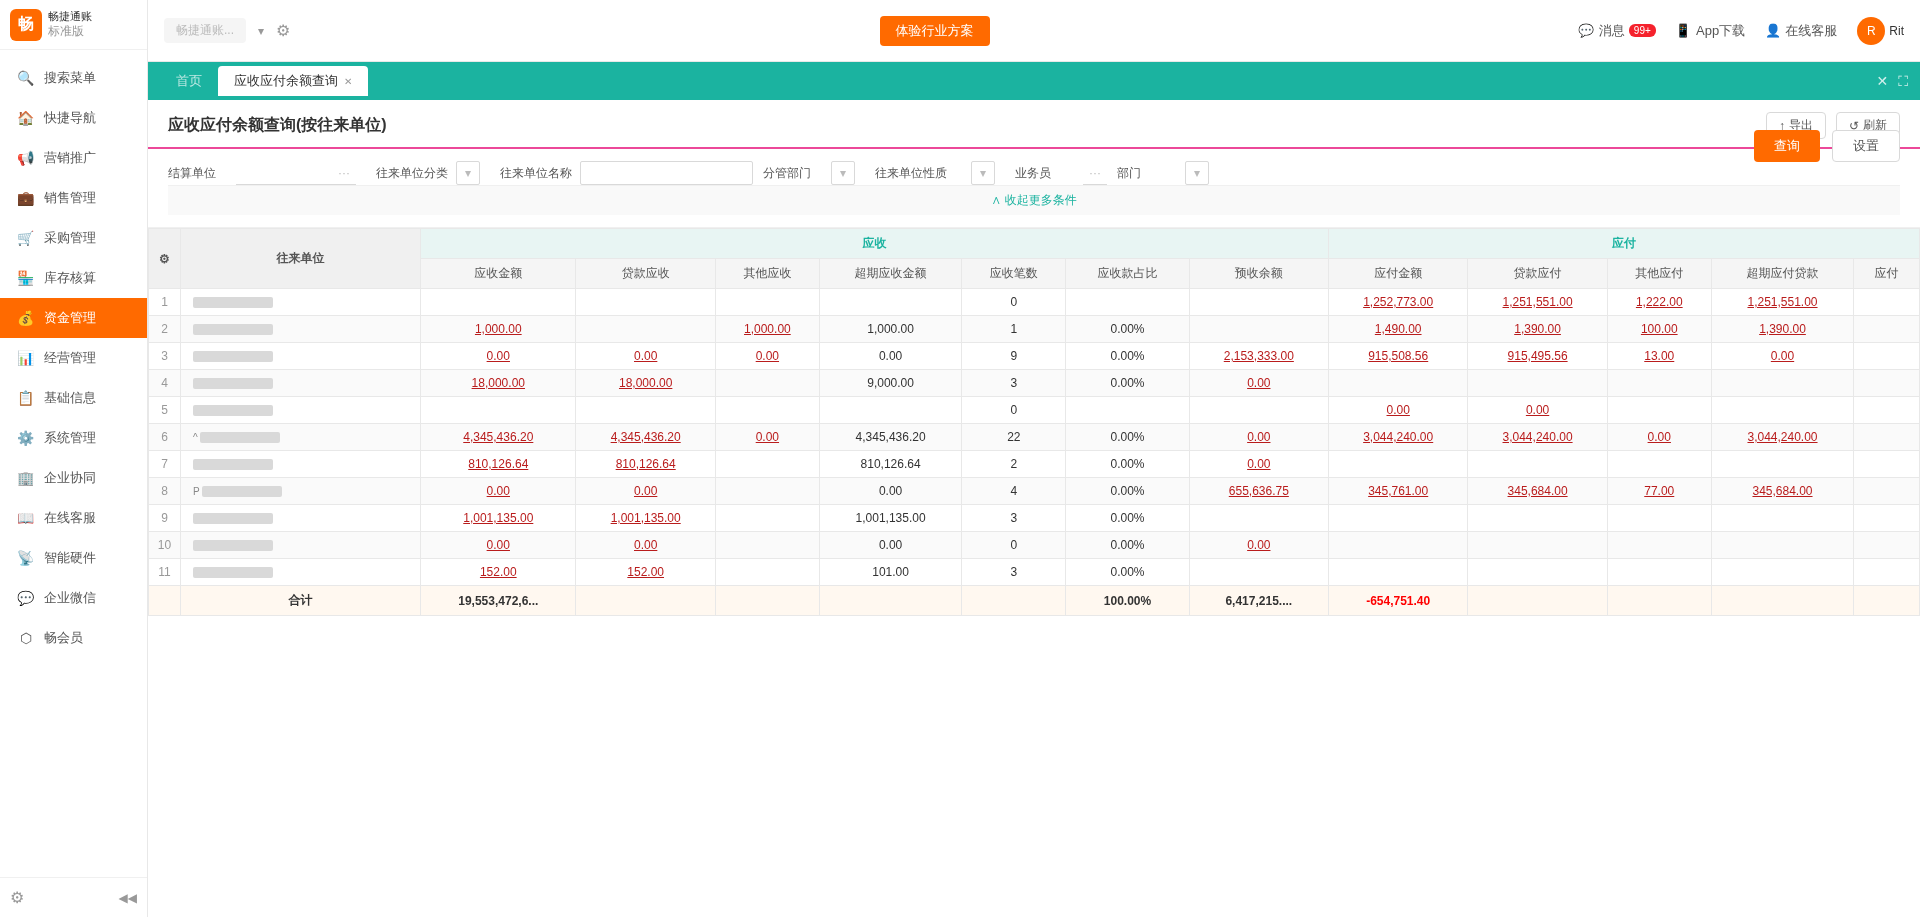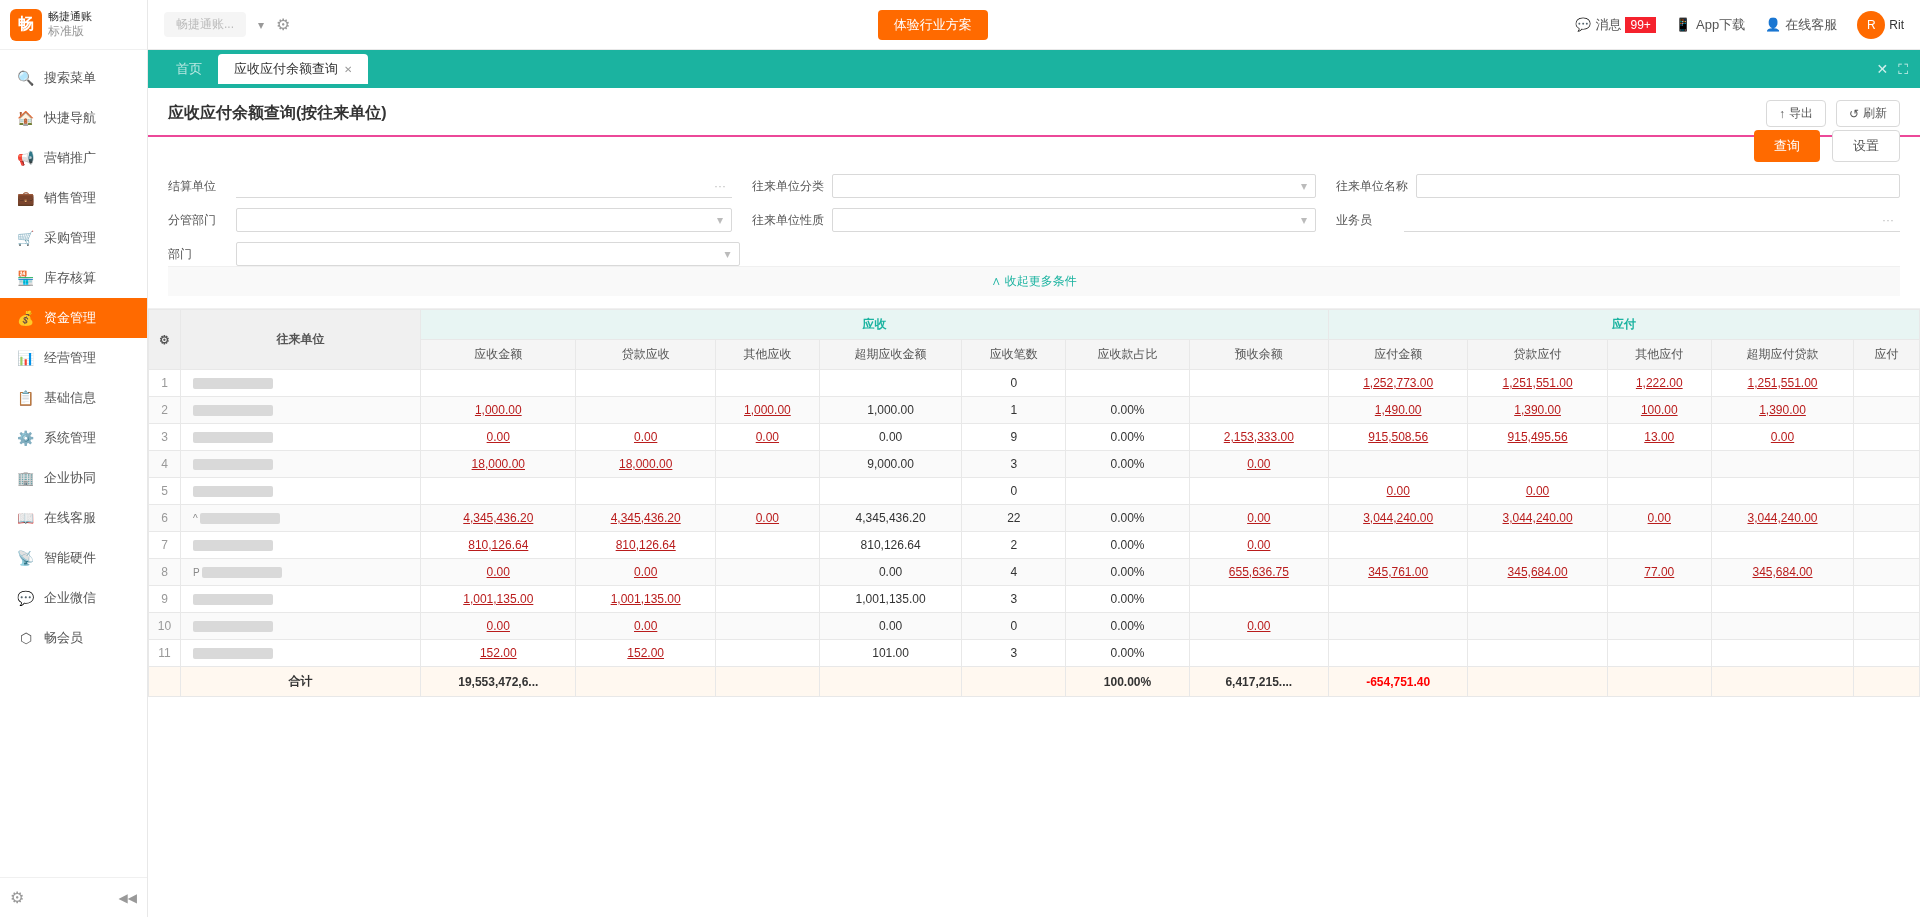"畅捷通账..." .topbar { height: 50px -> 62px }
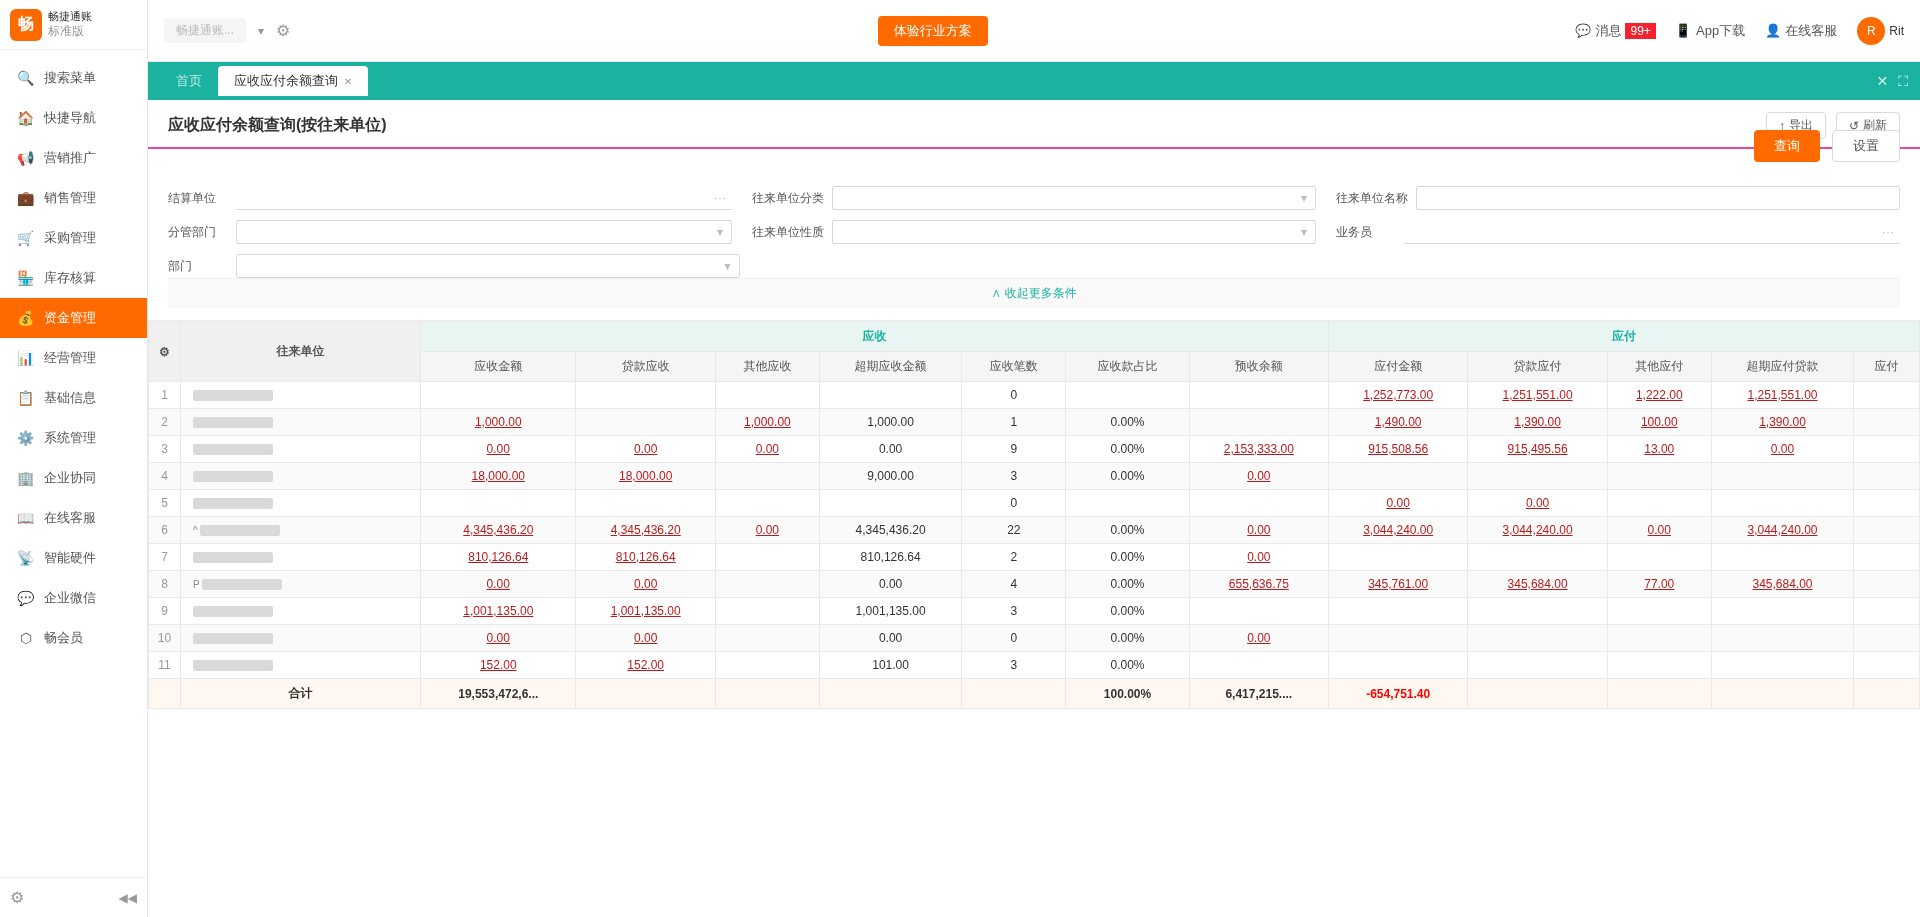"99+" .badge { border-radius: 0 -> 6px; font-size: 12px -> 10px }
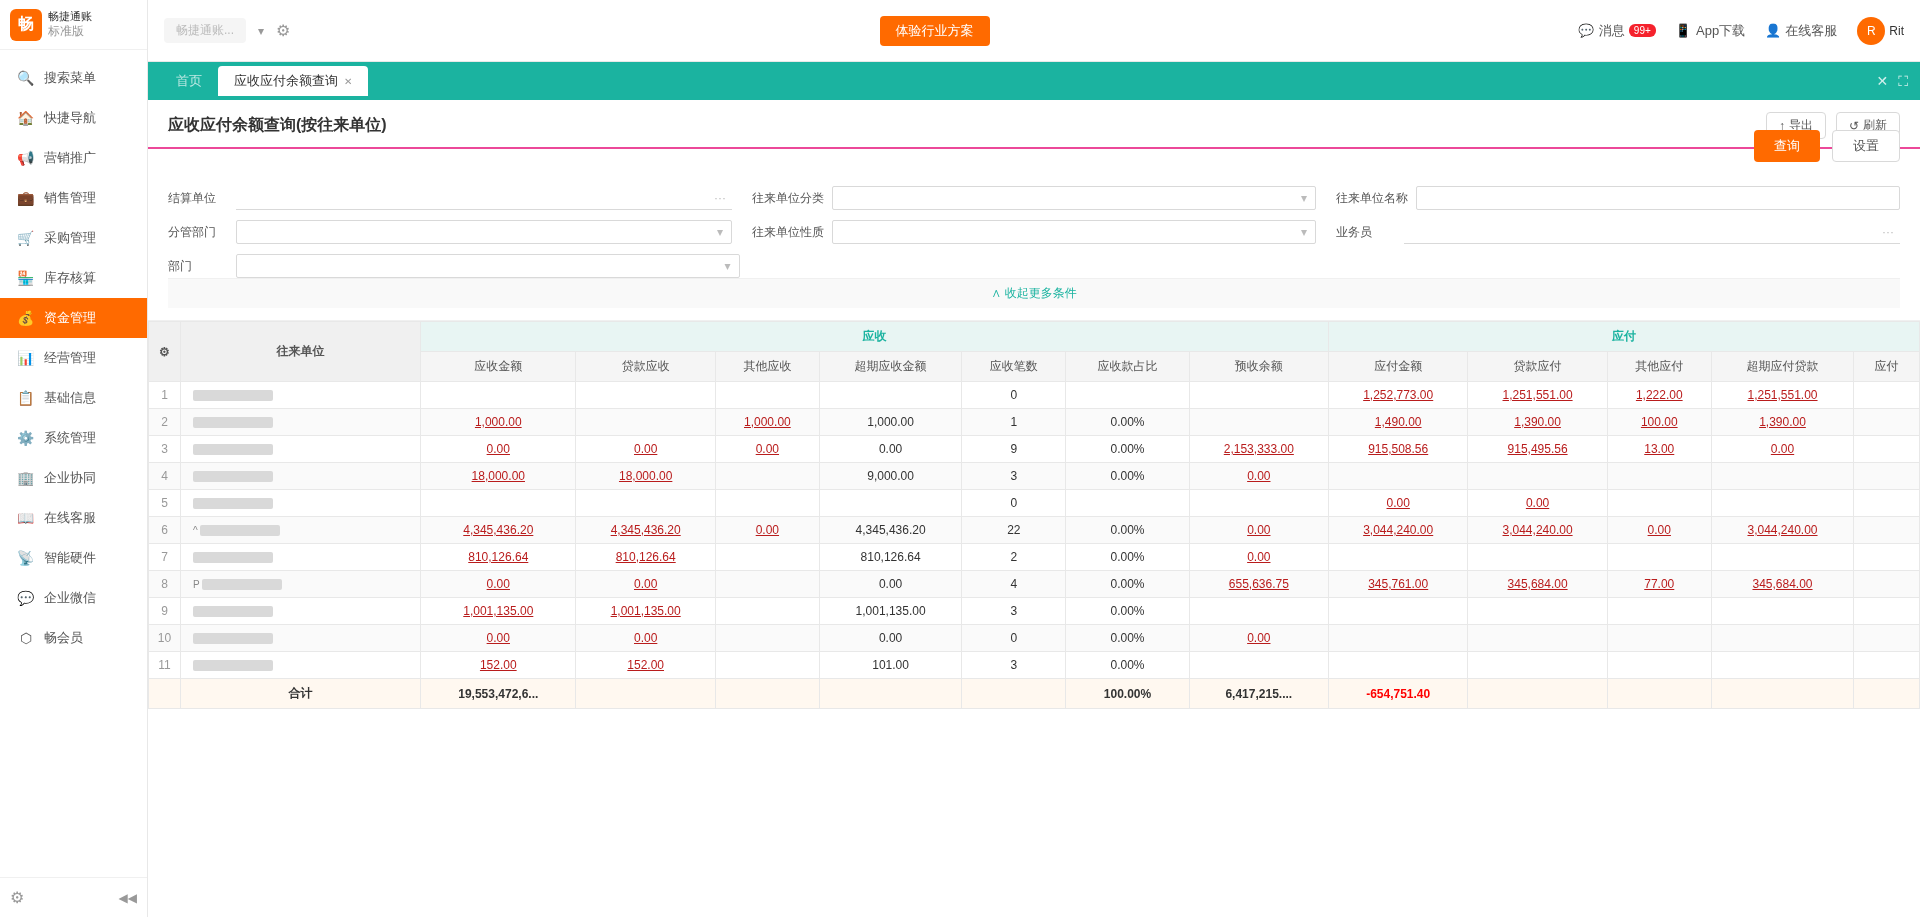"结算单位" div { flex-direction: column -> row; margin-top: 25px -> none }
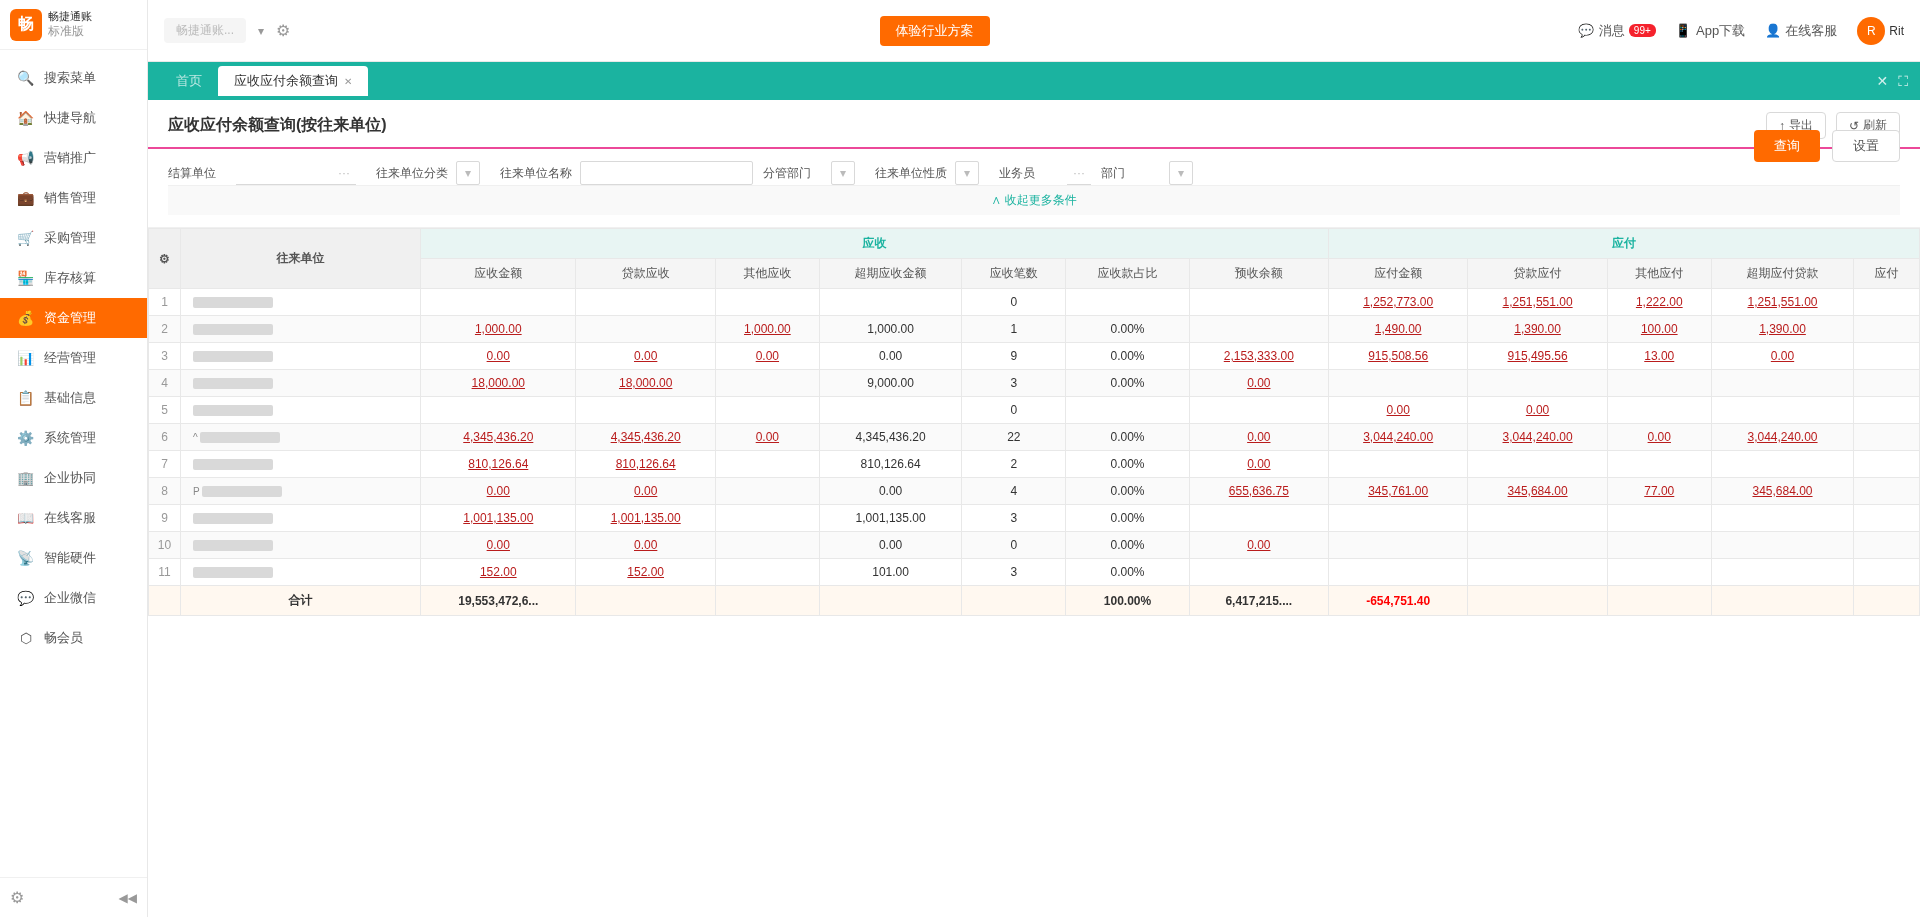"往来单位性质" div { gap: 8px -> 24px }
